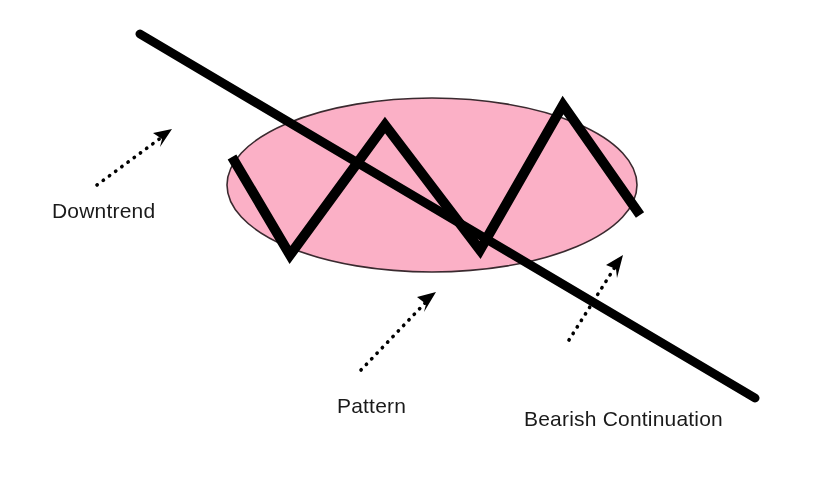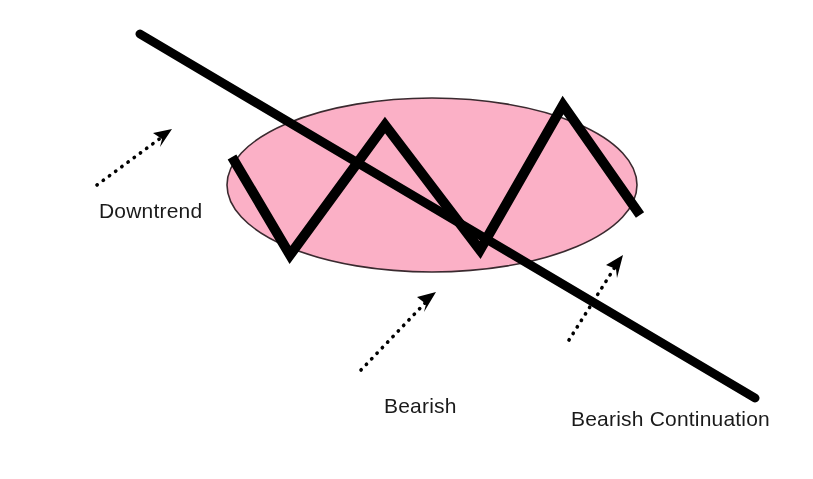"Downtrend" .label { margin-left: 47px -> none }
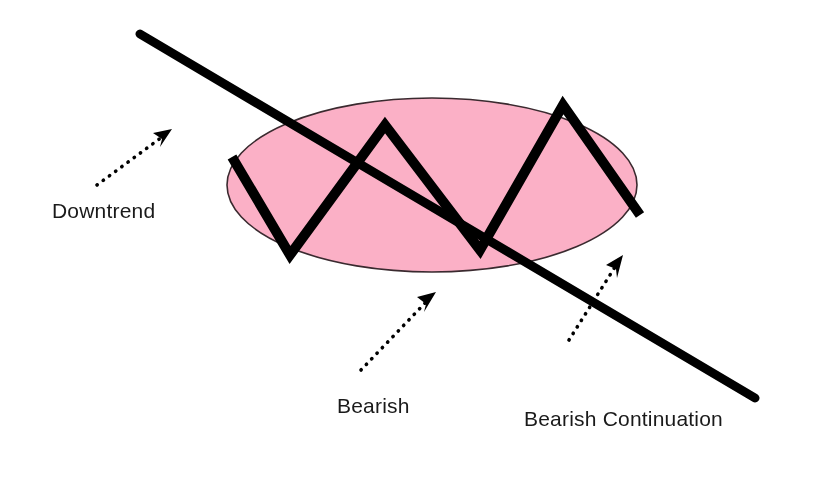"Bearish" div.label { text: Bearish -> Pattern }
